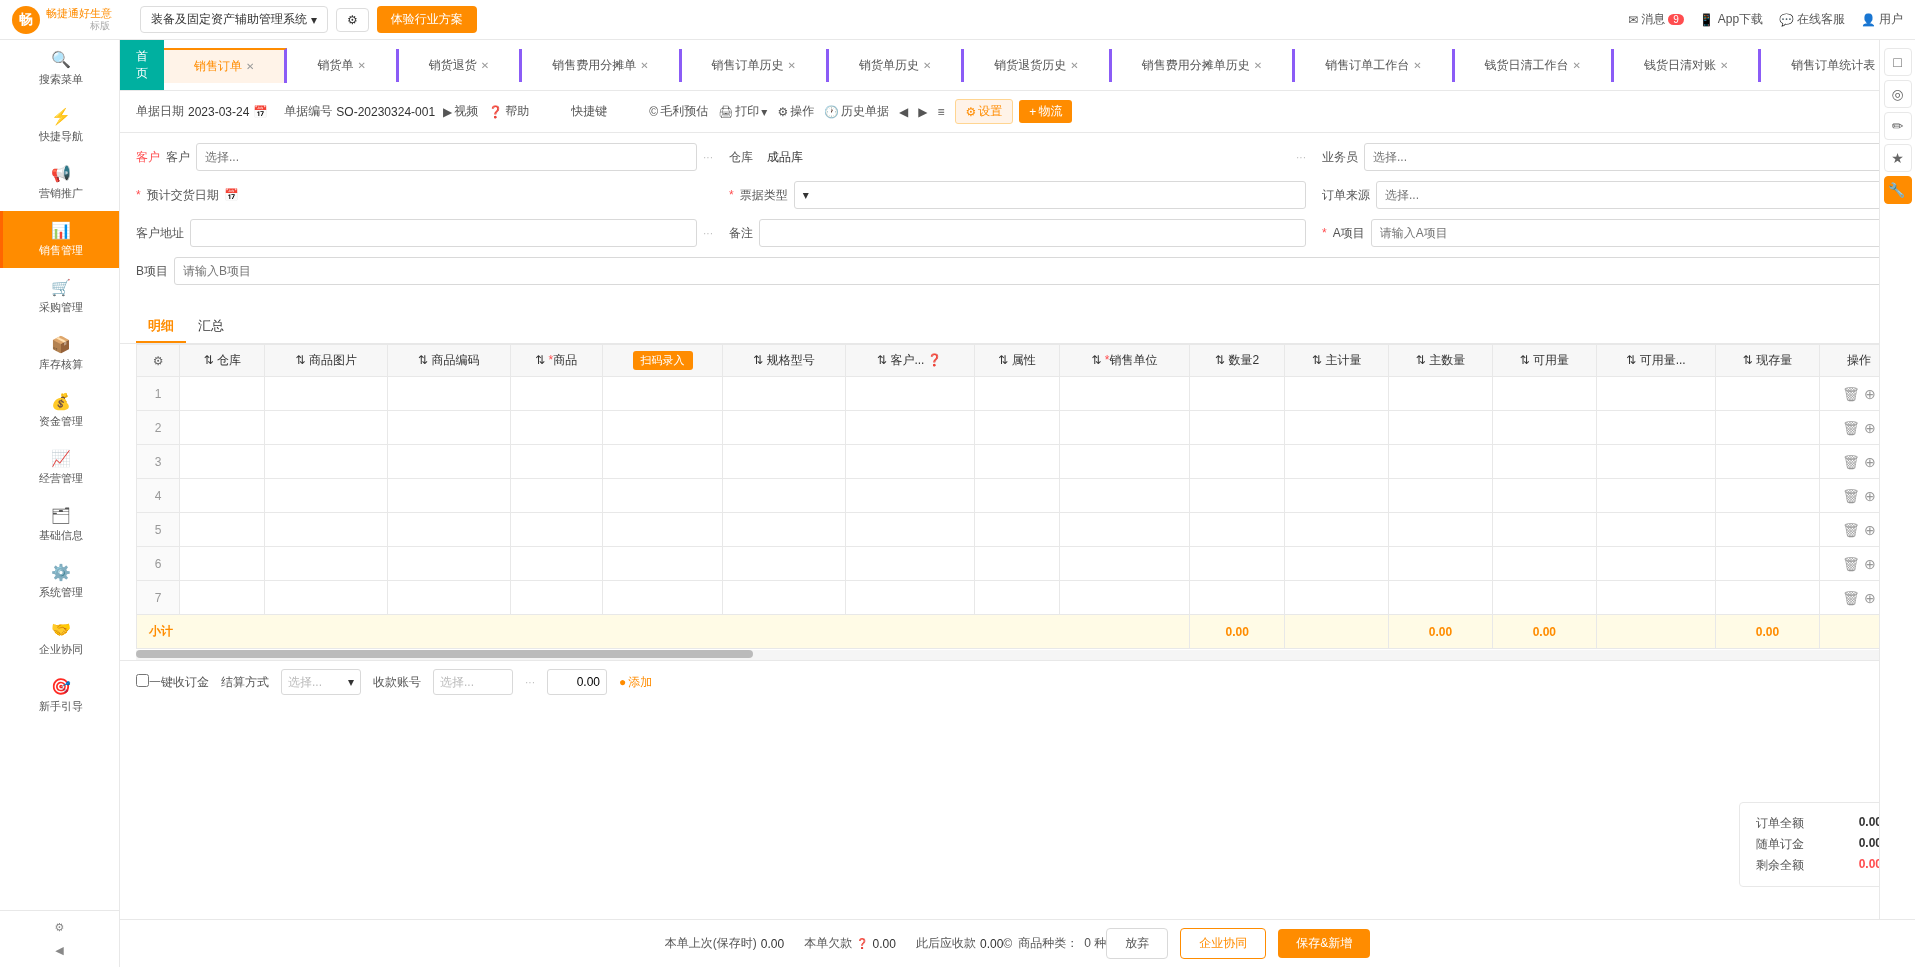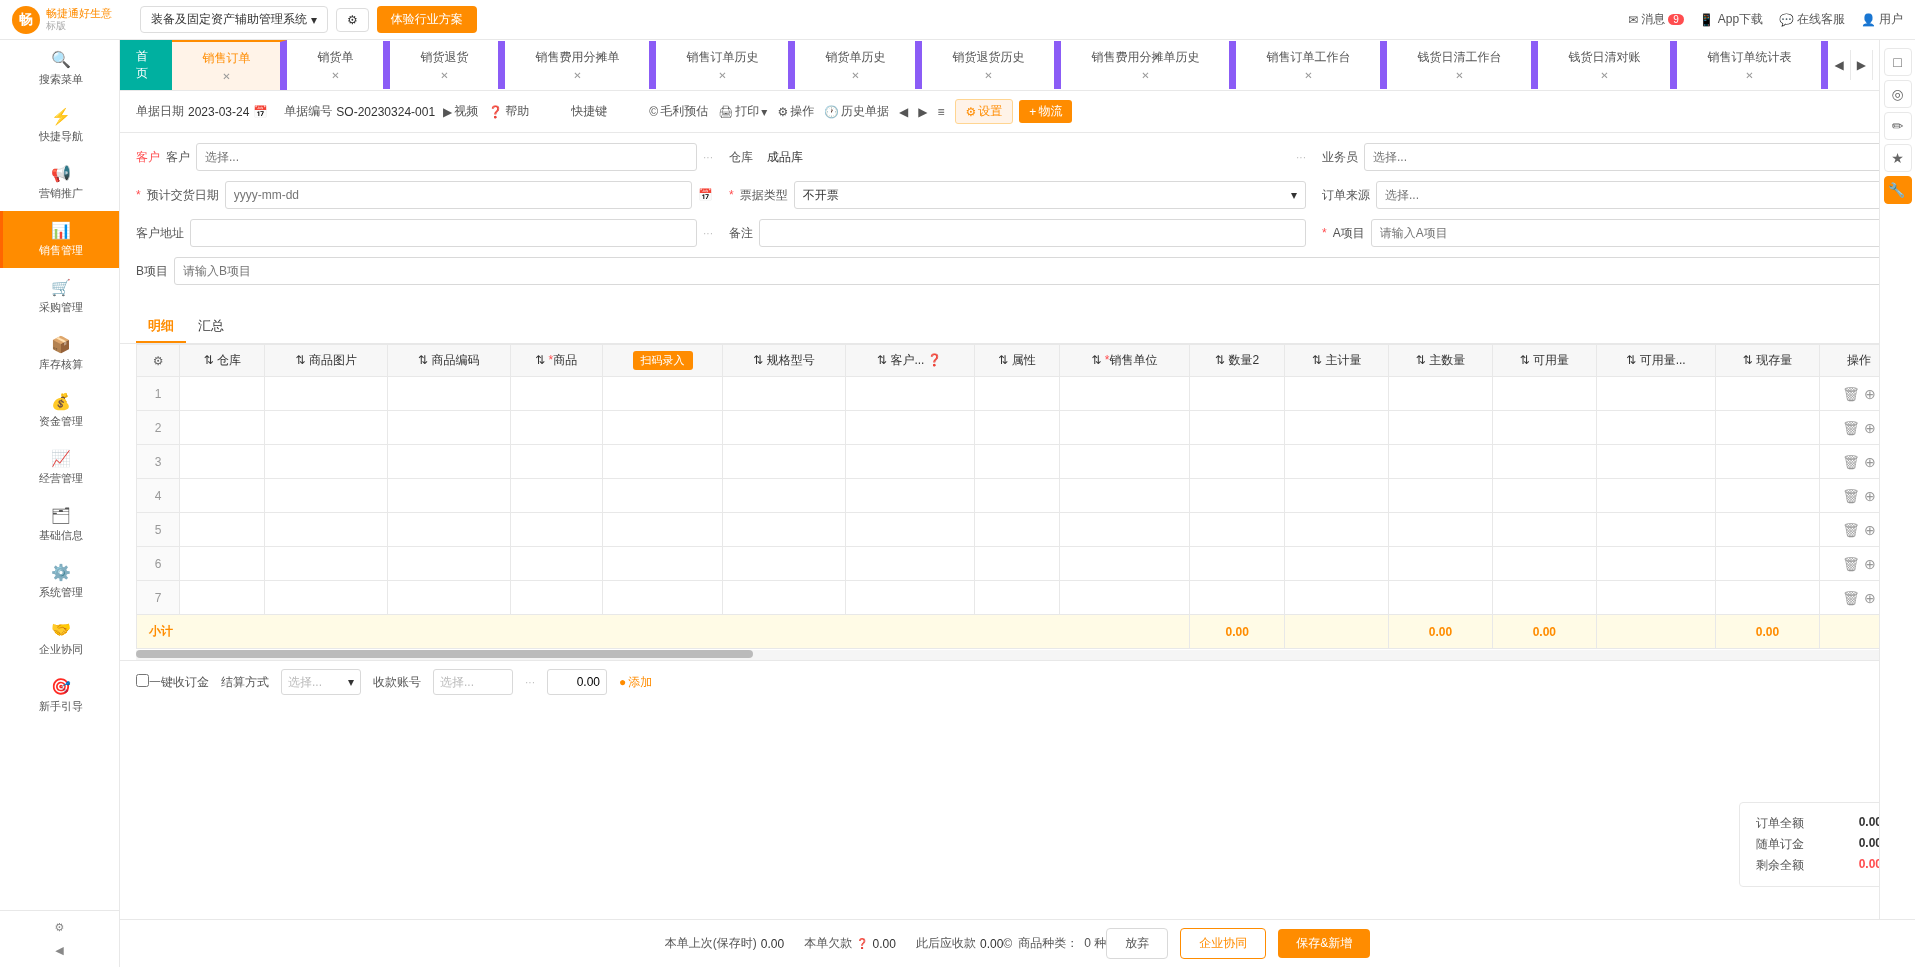"标版" div { margin-left: none -> 44px }
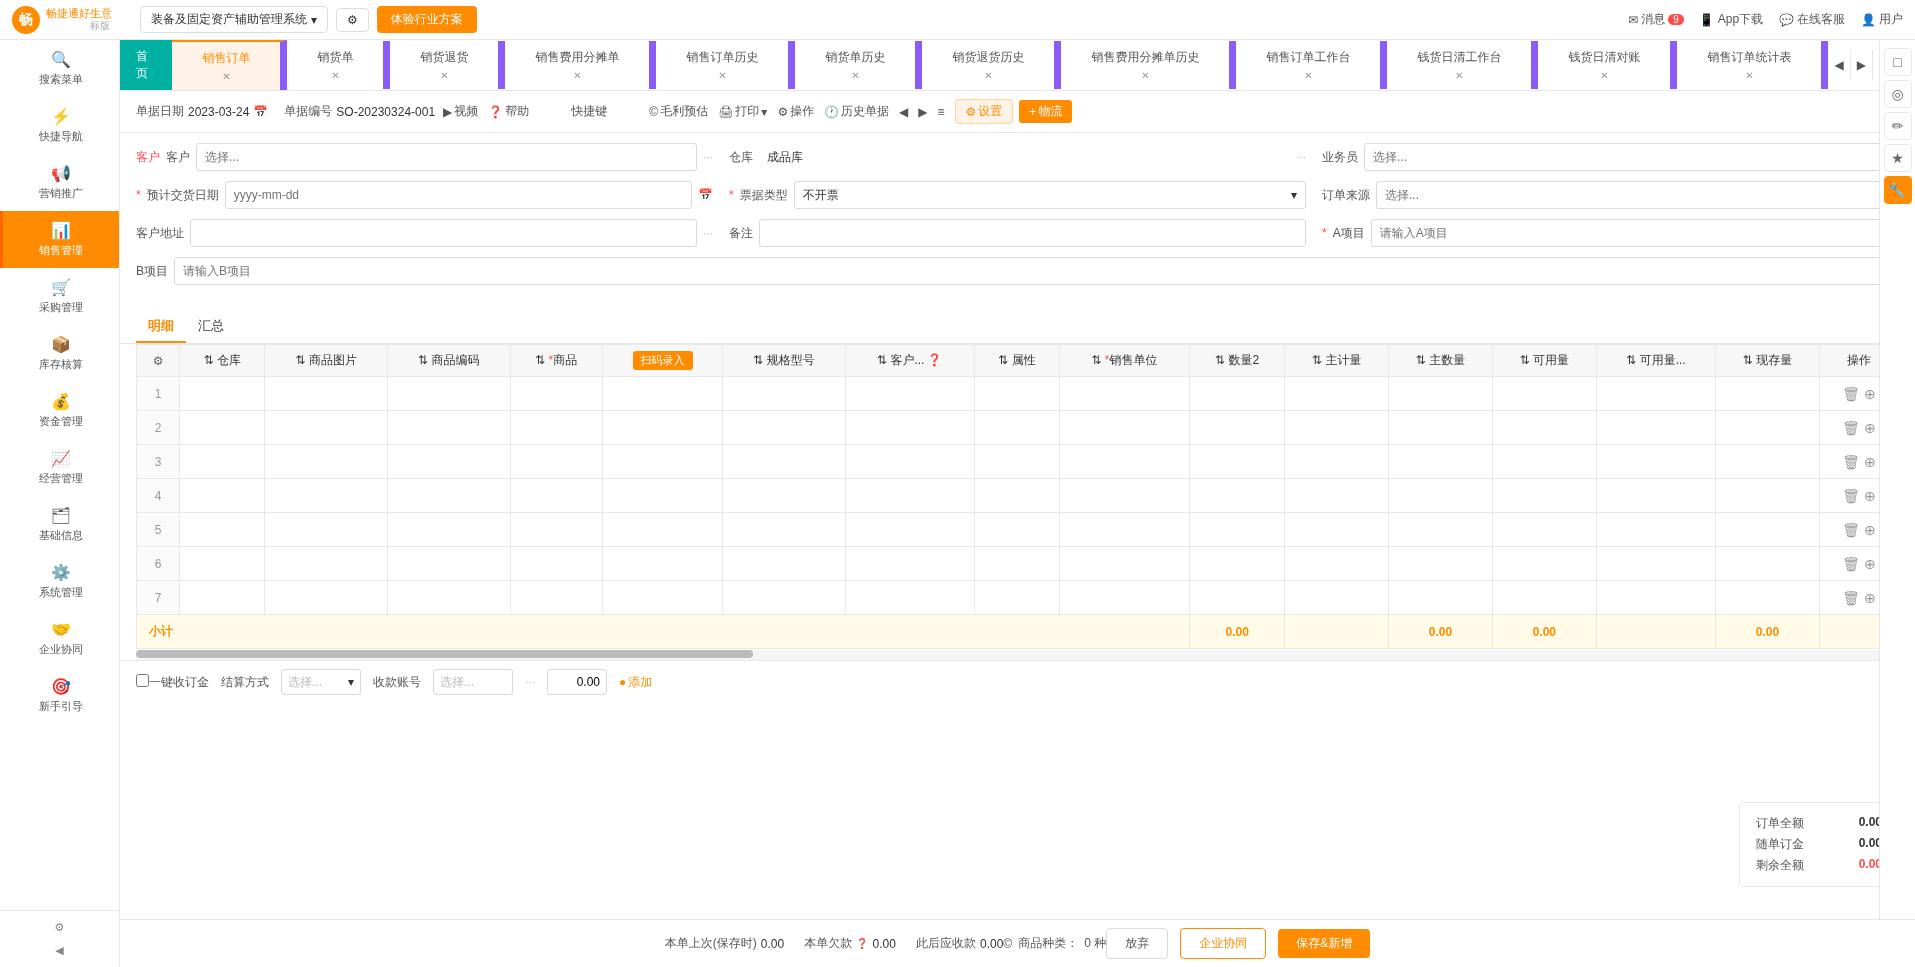"销售订单" .tab-item { border-right: 7px solid #8b5cf6 -> 3px solid #8b5cf6; flex-direction: column -> none }
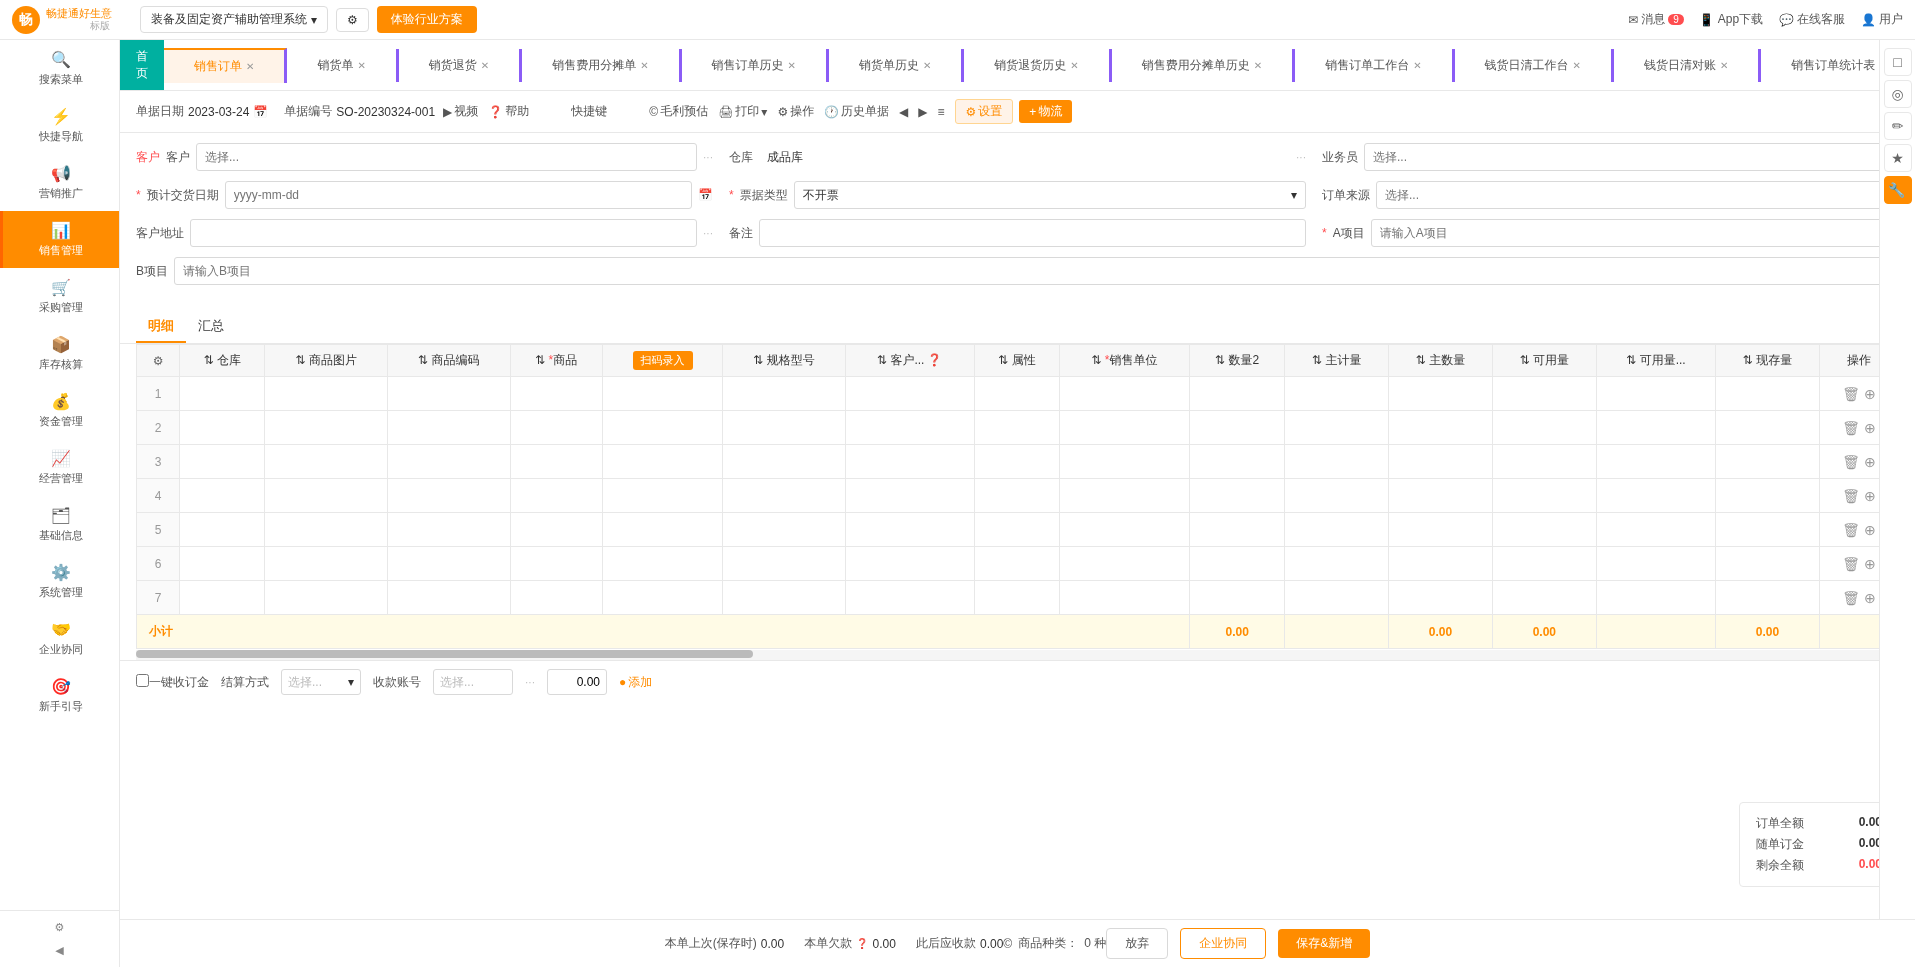"yyyy-mm-dd" input.form-input { html: <input> -> none }
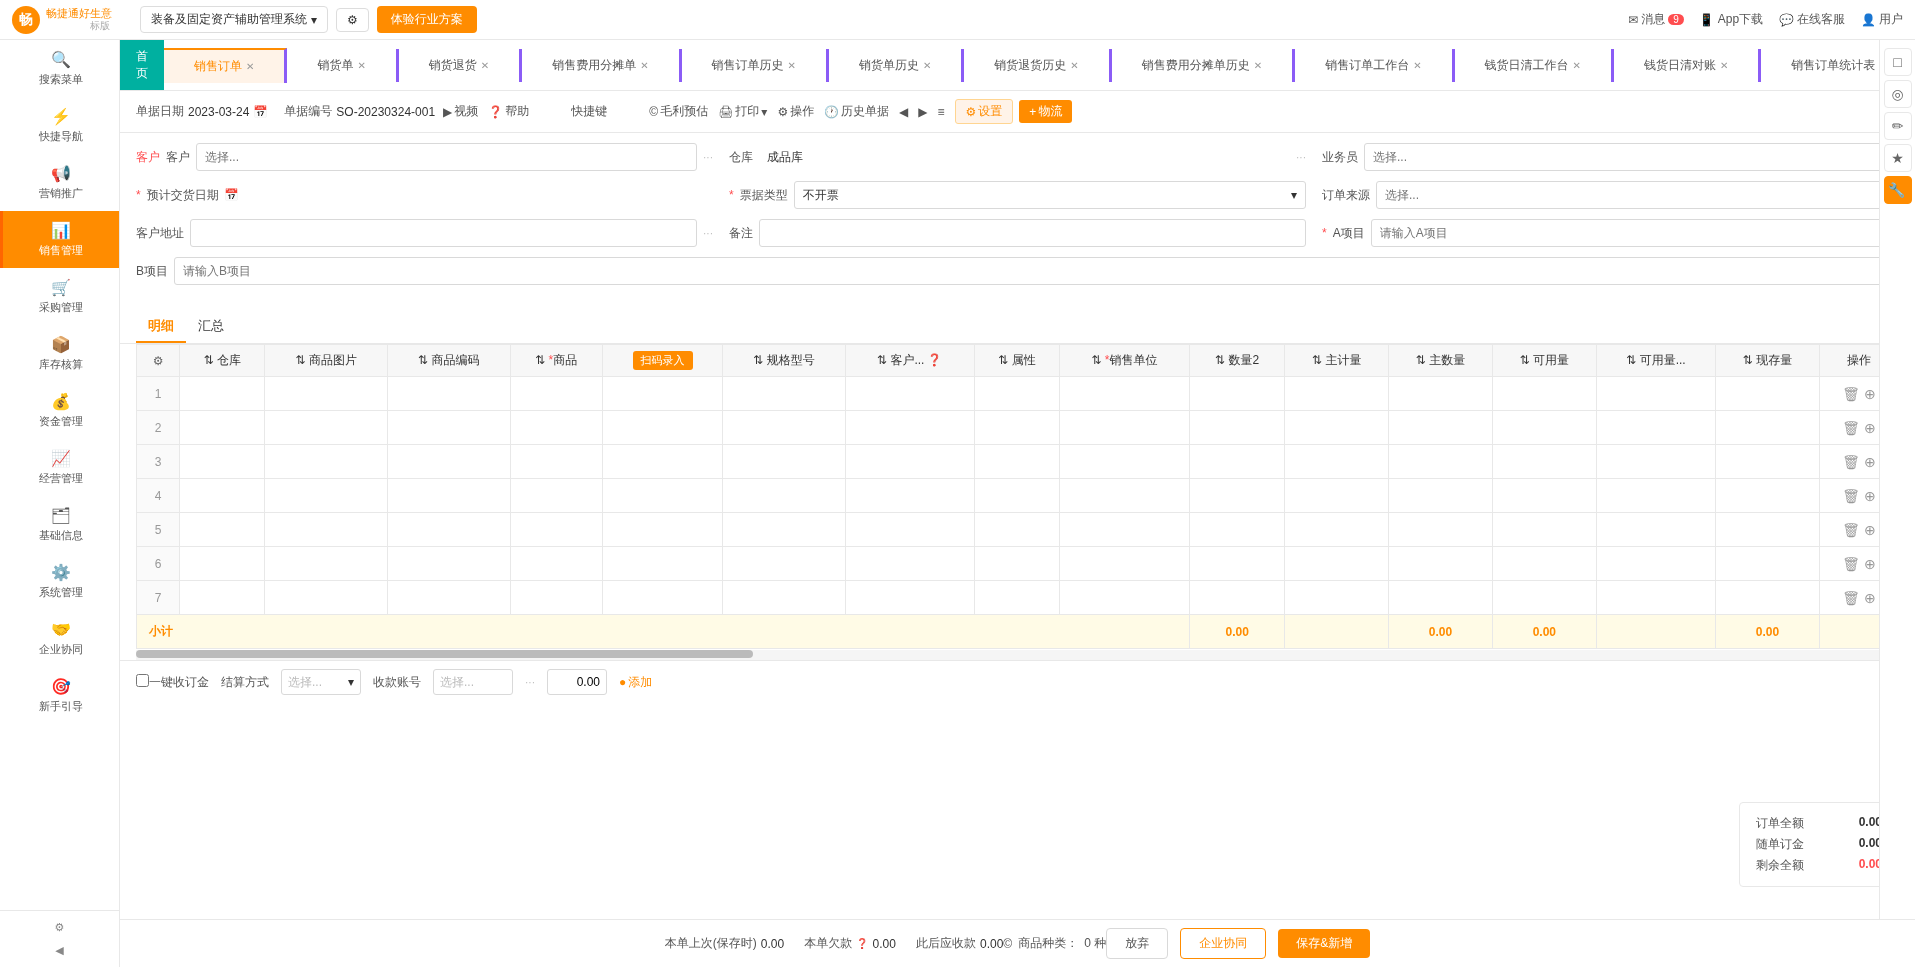"不开票" span { html: <span>不开票</span> -> none }
